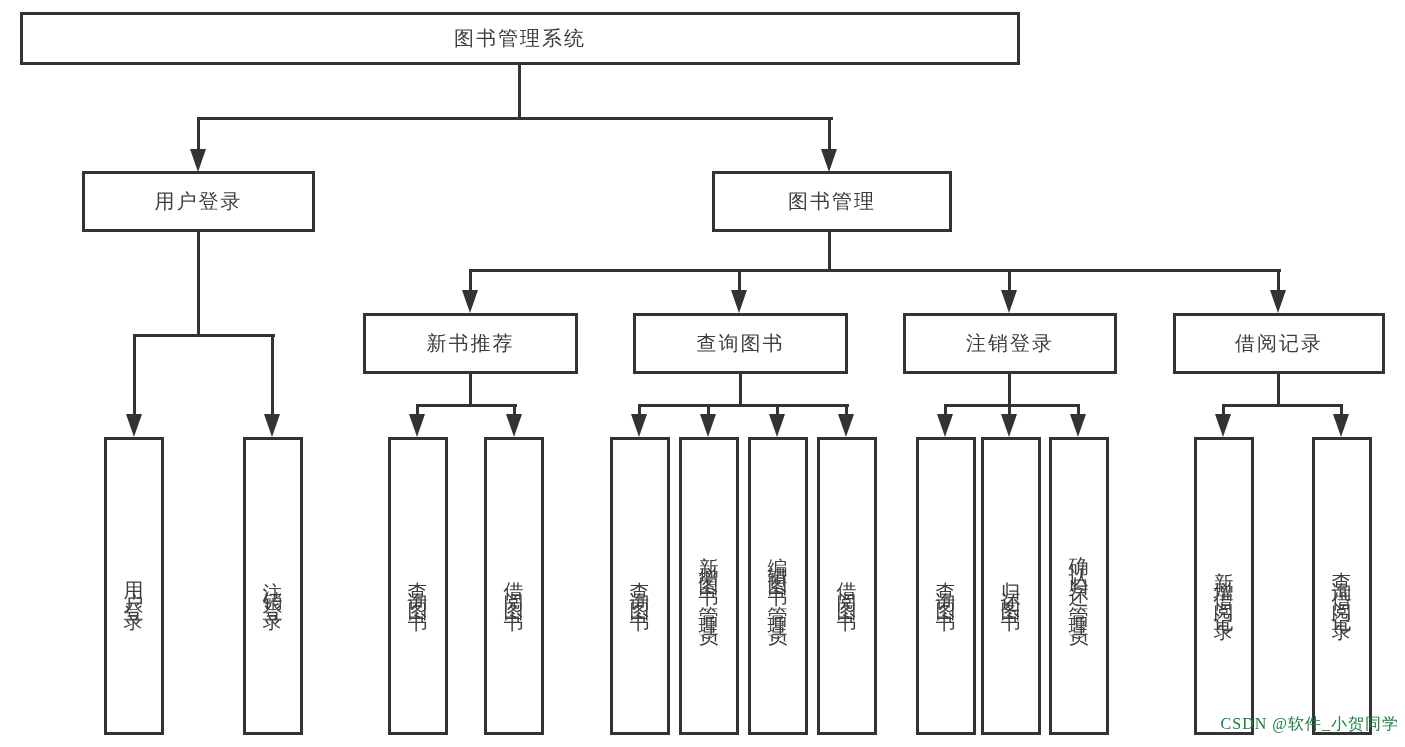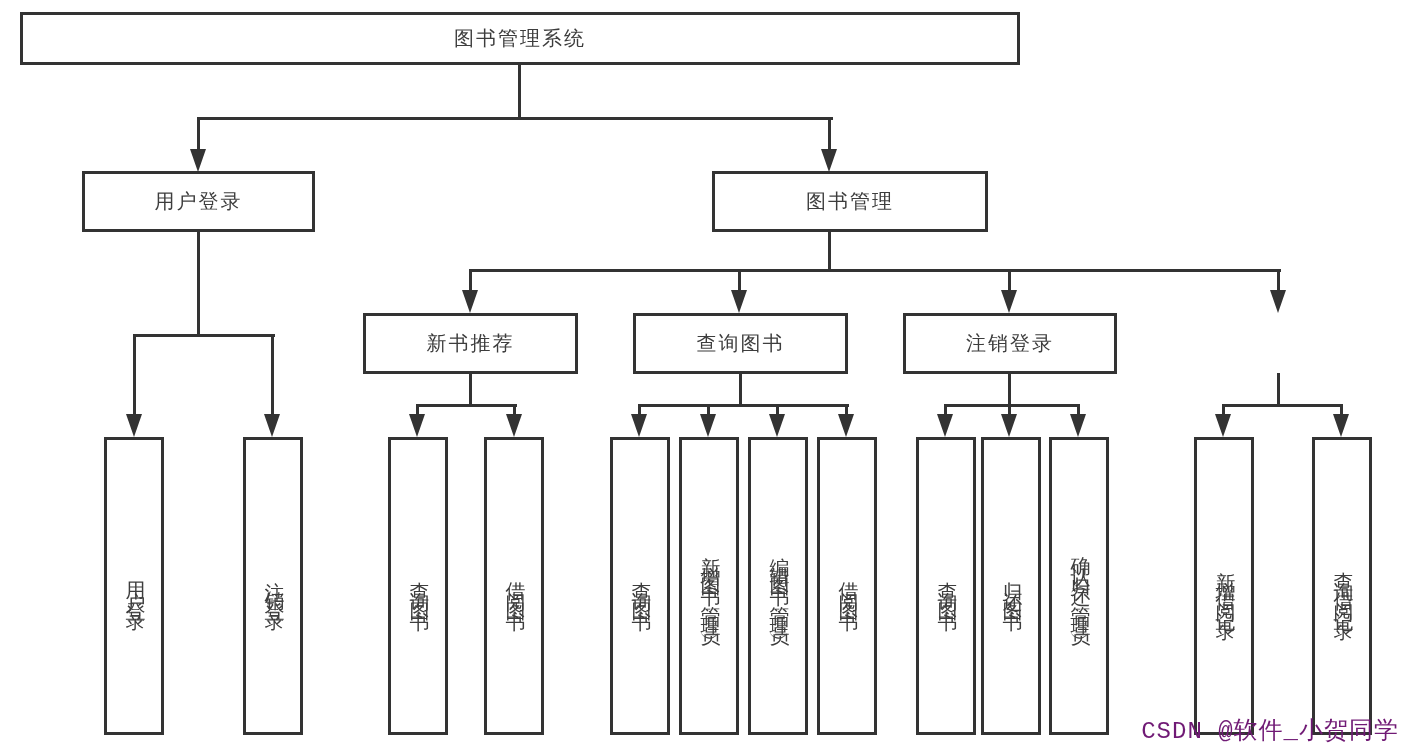"图书管理系统" .canvas { font-family: Liberation Mono, monospace -> Liberation Serif, serif }
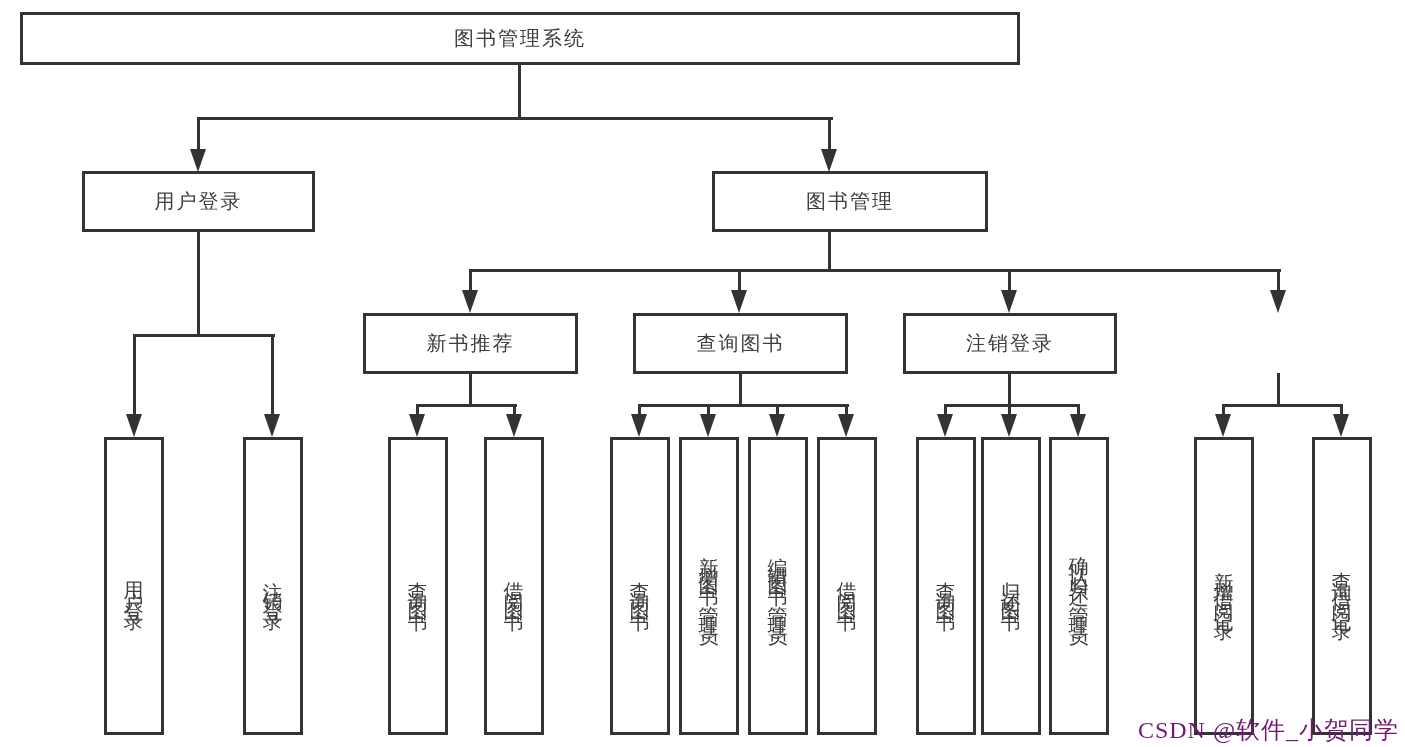"图书管理" div.box { width: 276px -> 240px }
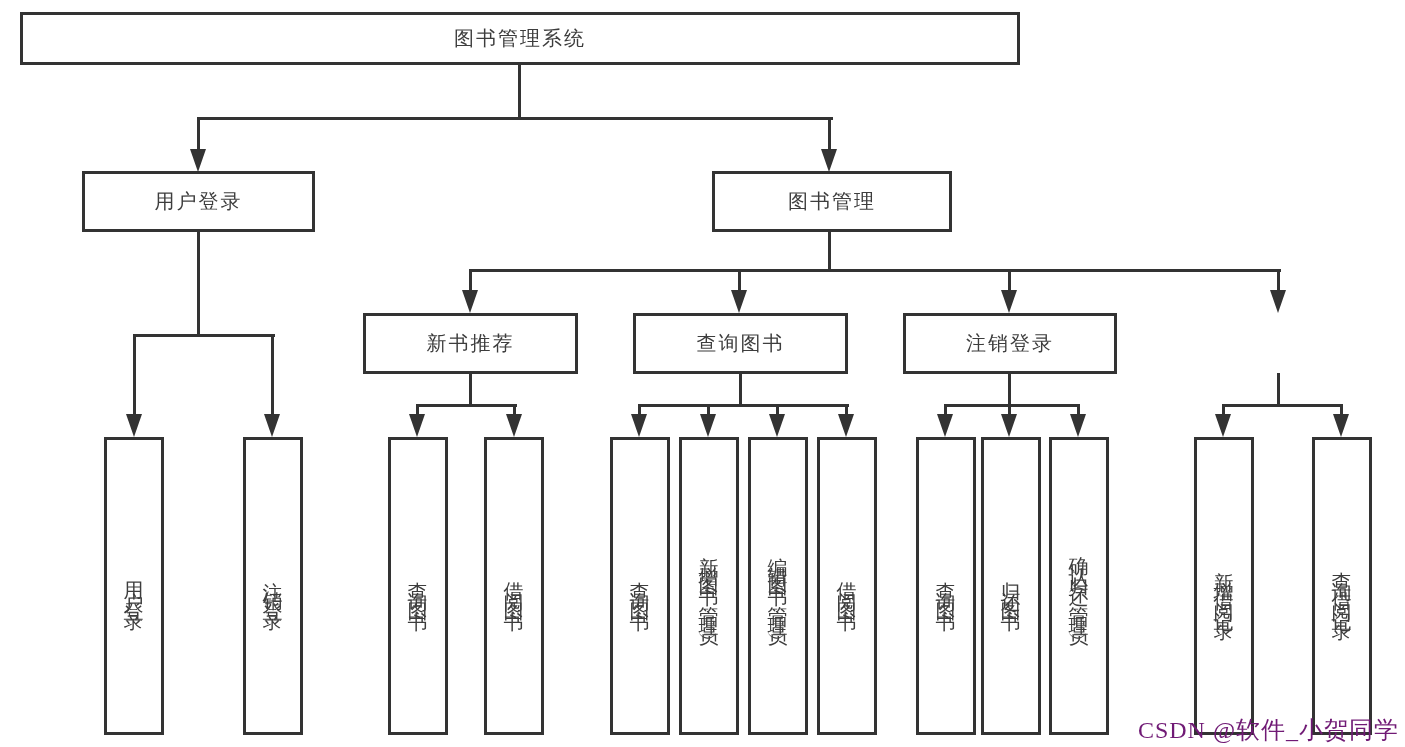"借阅记录" div.box { html: none -> <div> <span>借阅记录</span> </div> }
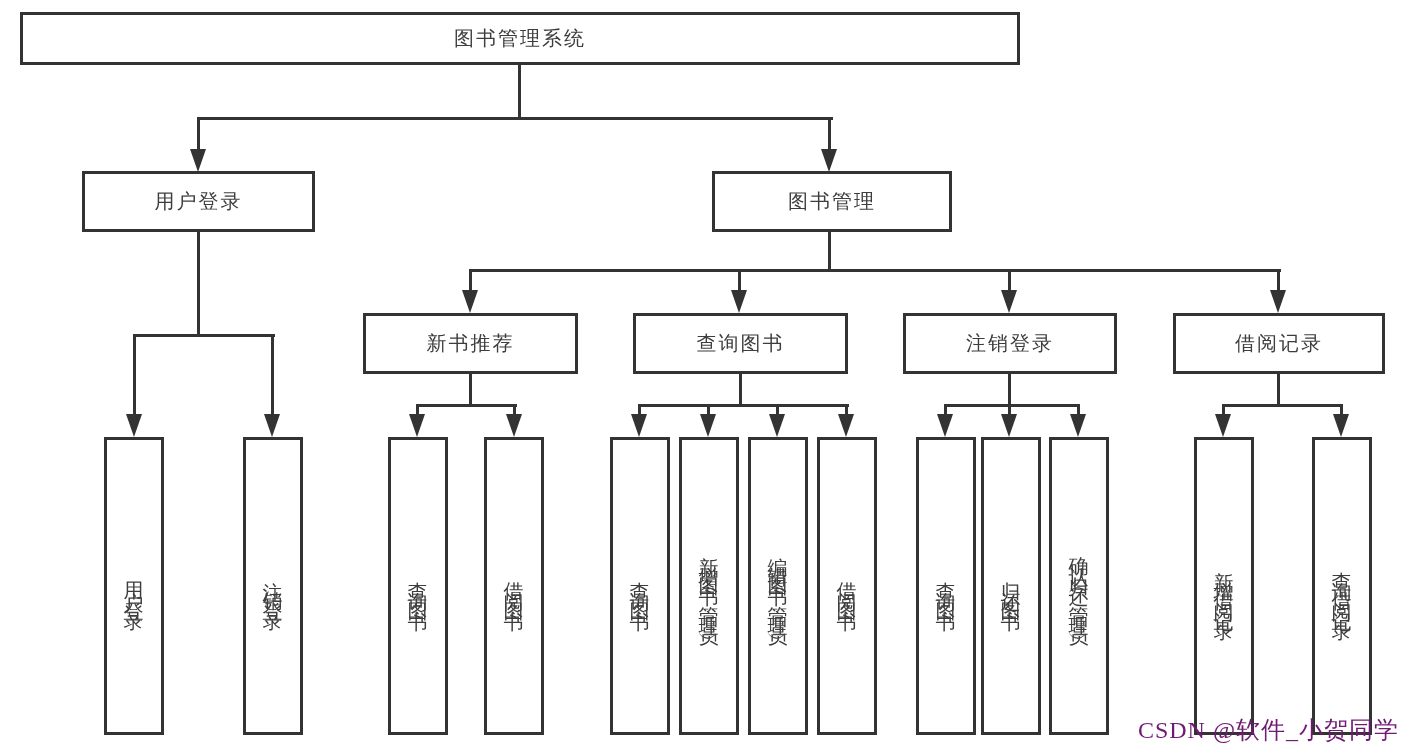"CSDN @软件_小贺同学" .watermark { color: #701a75 -> #15803d; font-size: 24px -> 16px }
